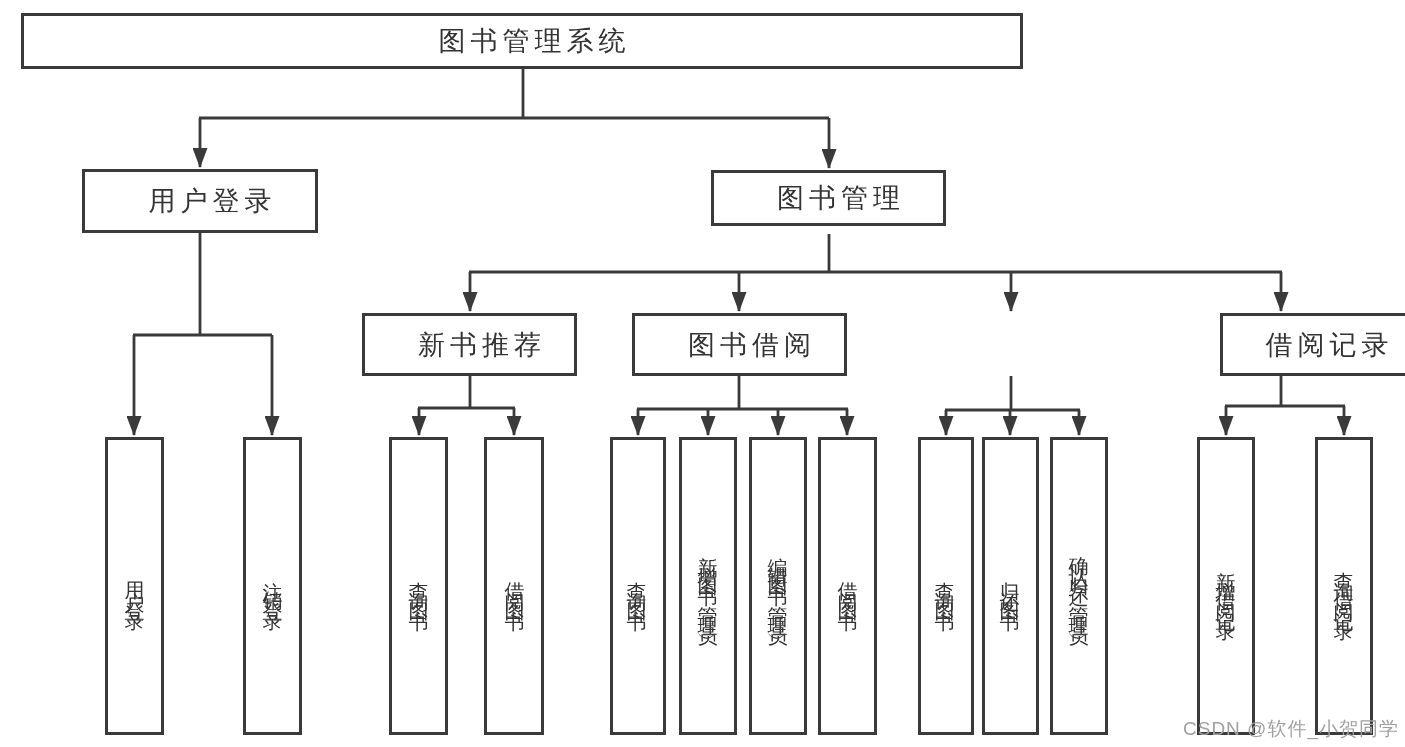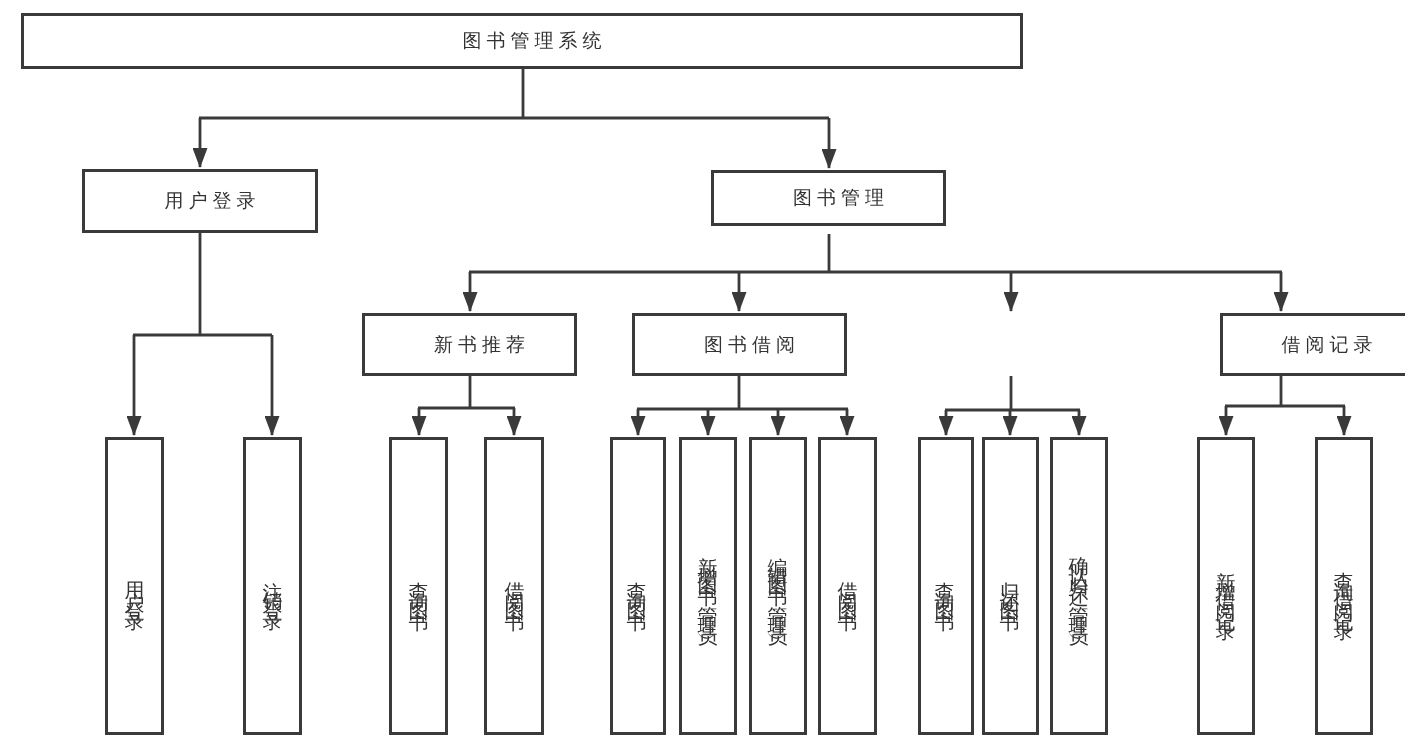"图书管理系统" .node.h { font-size: 19px -> 27px }
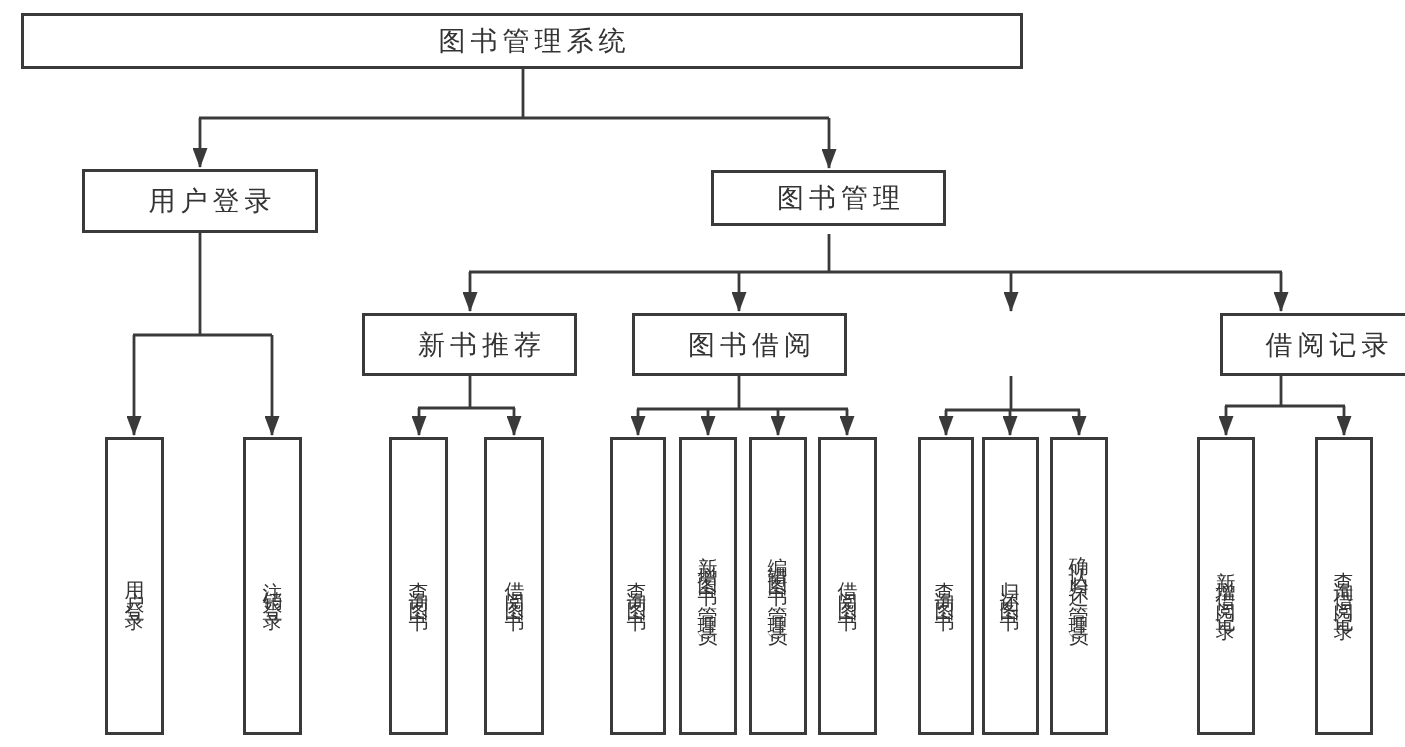"CSDN @软件_小贺同学" div.watermark { html: none -> <div>CSDN @软件_小贺同学</div> }
